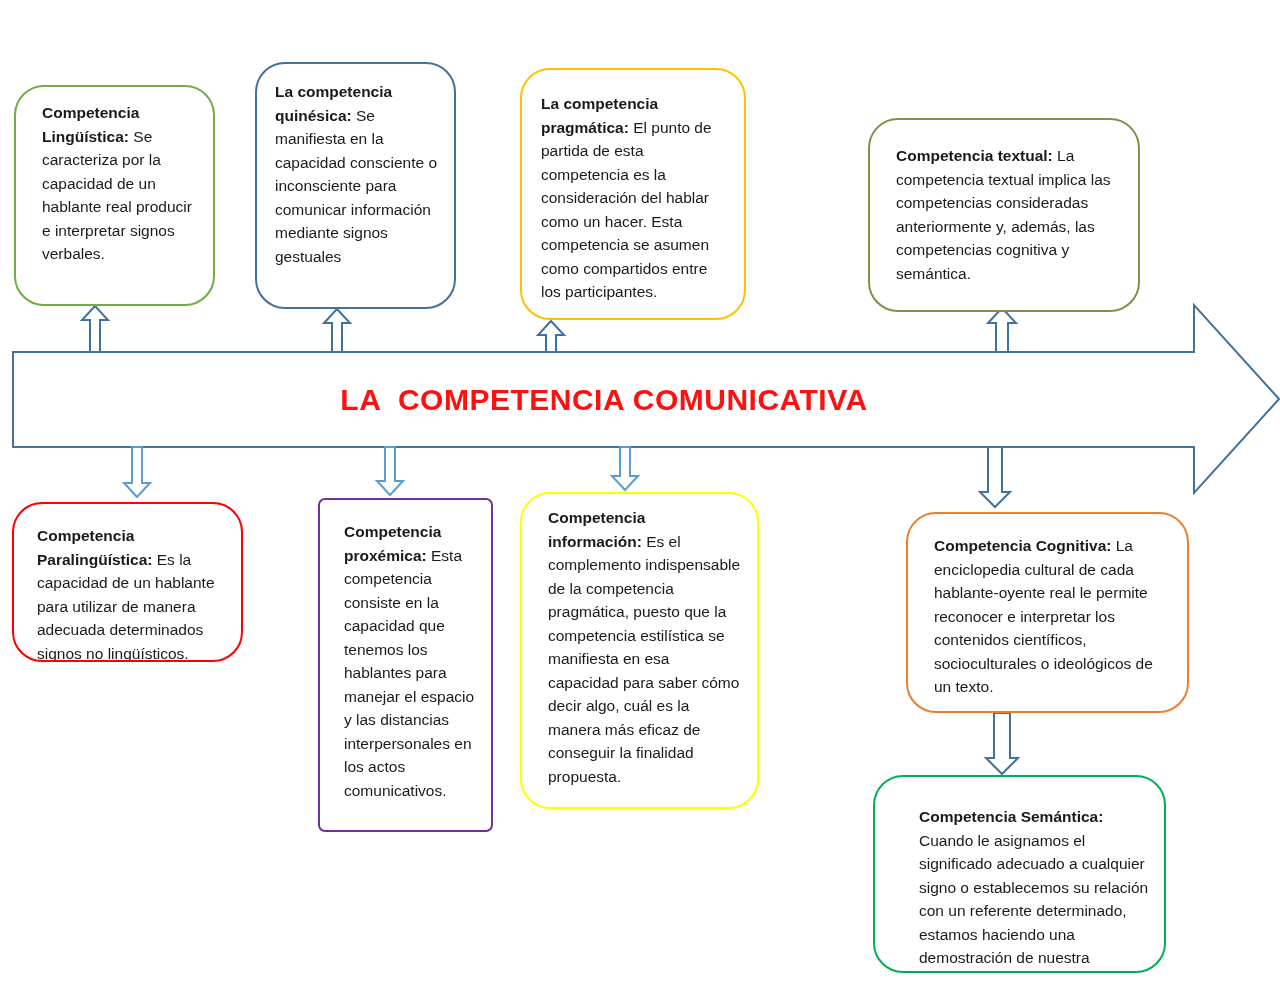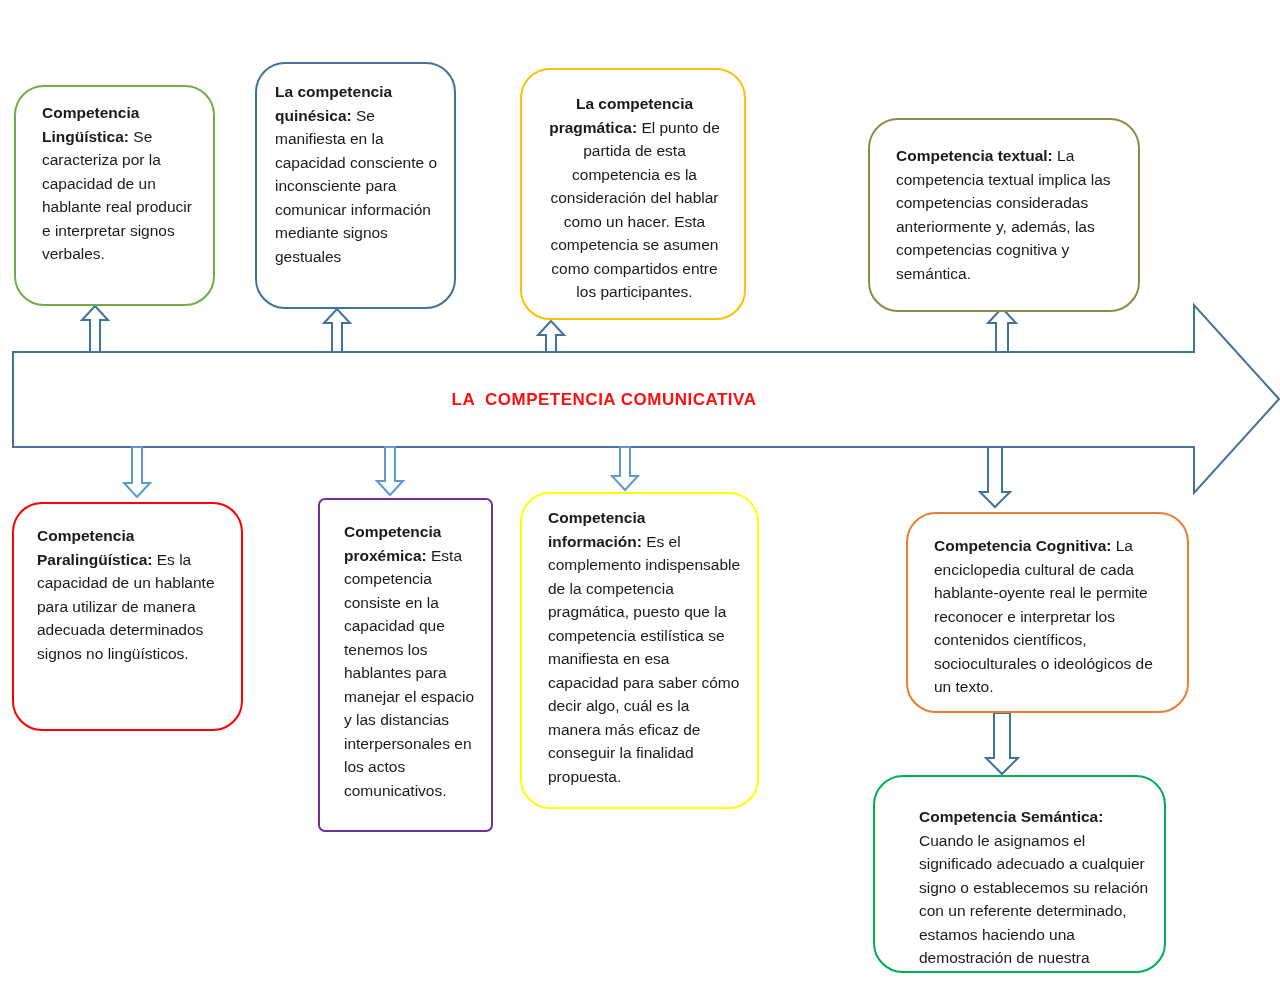"La competencia pragmática: El punto" div.textbox { text-align: center -> none }
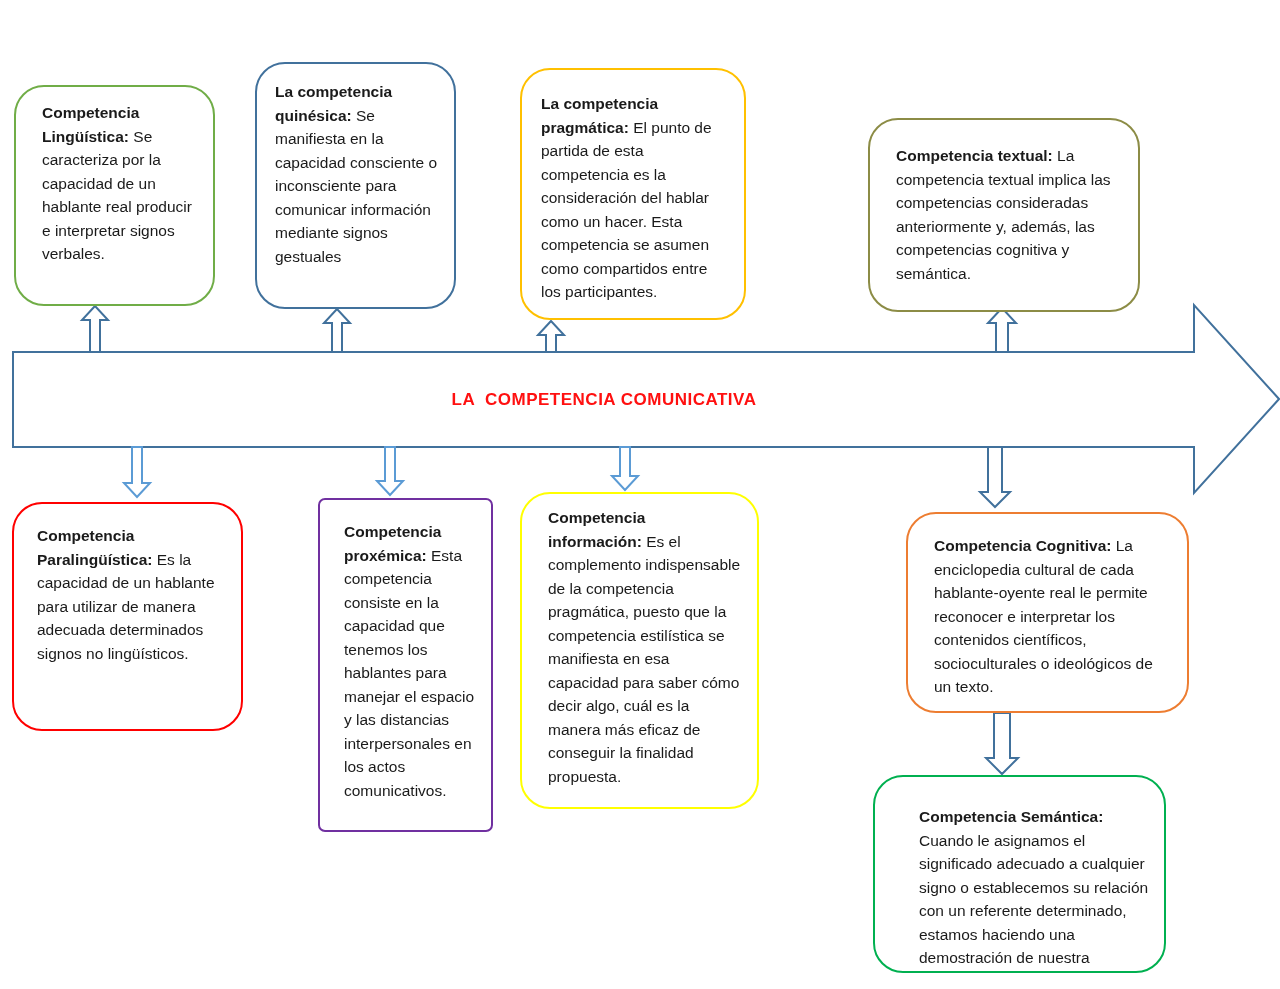"LA COMPETENCIA COMUNICATIVA" .main-title { font-size: 17px -> 30px }
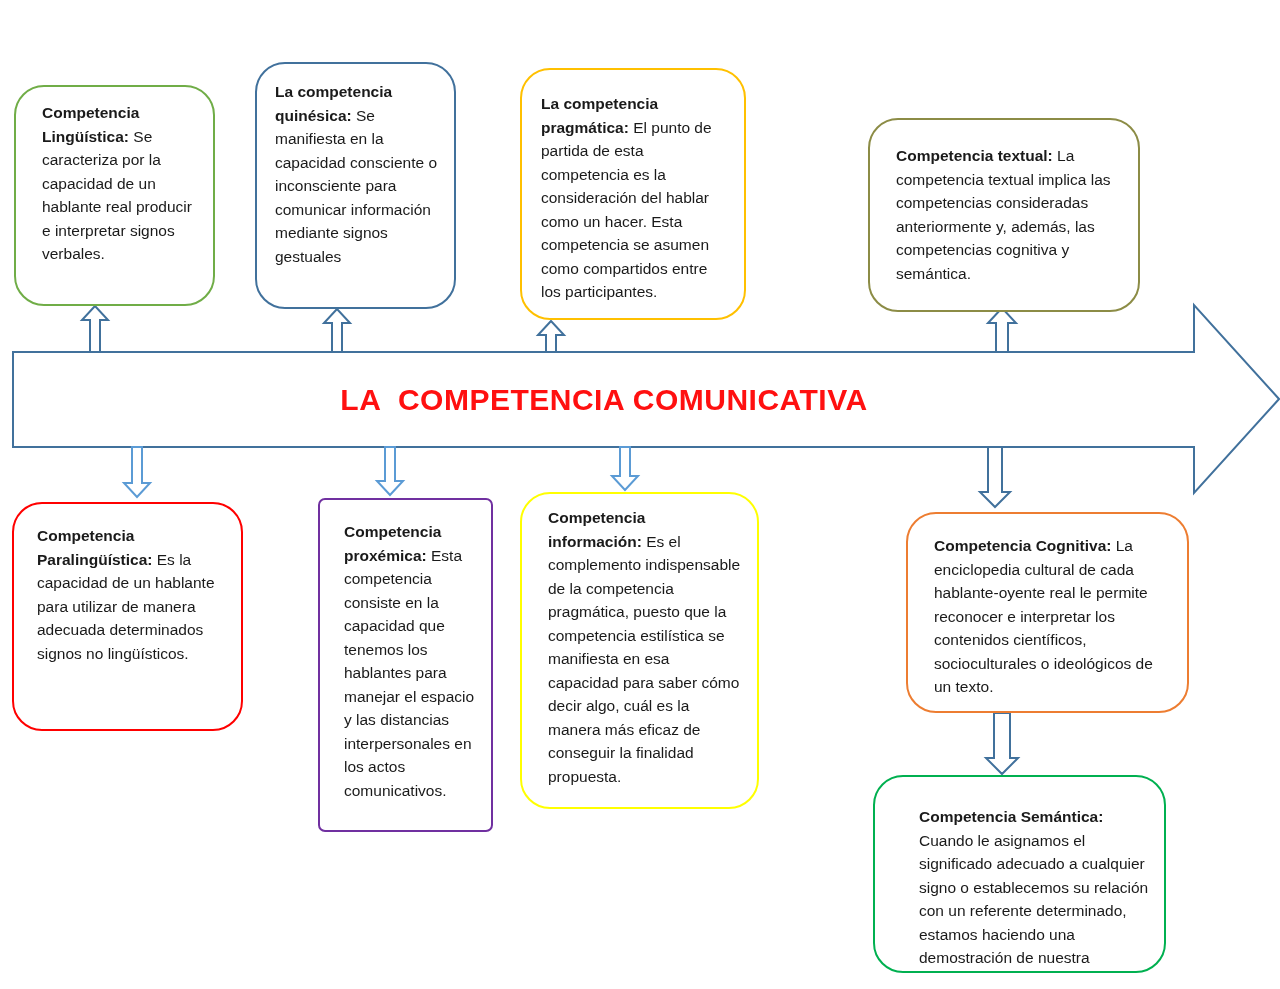"Competencia Paralingüística: Es la" .box-paralinguistica { height: 229px -> 160px }
